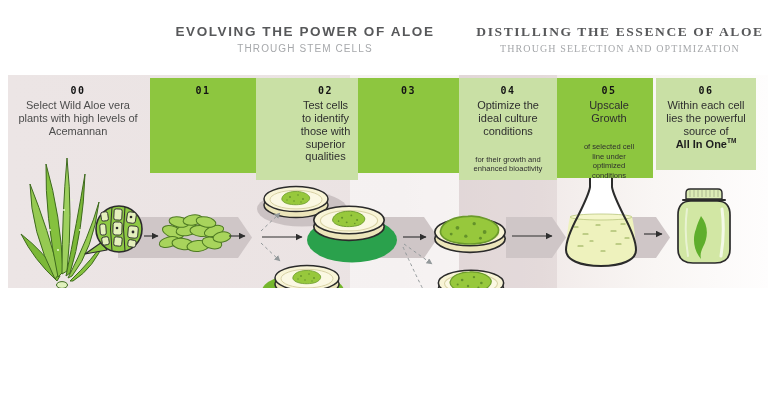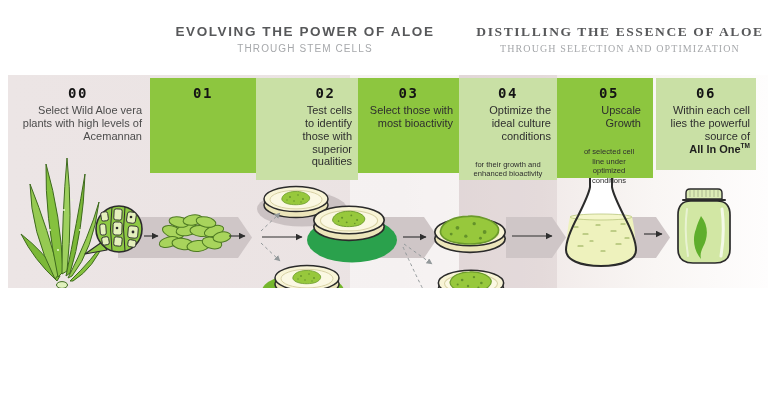"00" .num { font-size: 14px -> 10px }
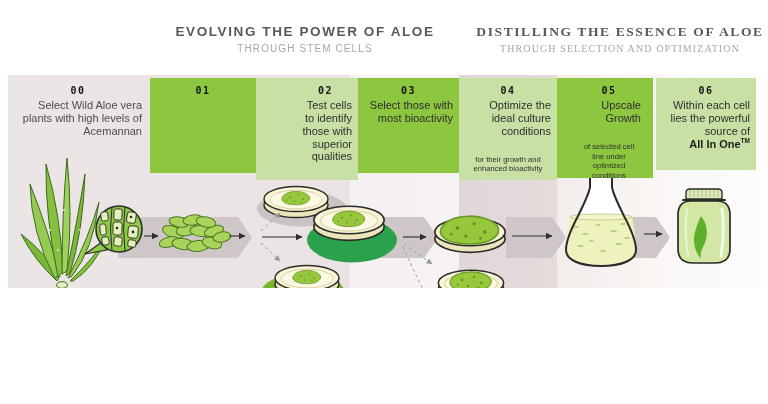"Select Wild Aloe vera plants" .txt { text-align: right -> none }
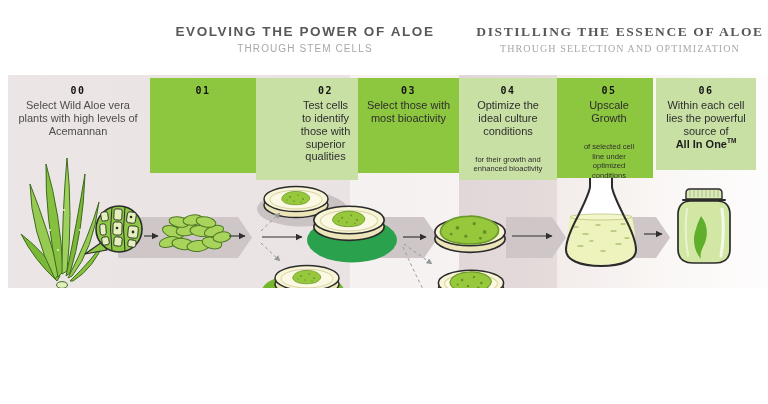"Select those with most bioactivity" div.txt { html: <div>Select those with most bioactivity</div> -> none }
